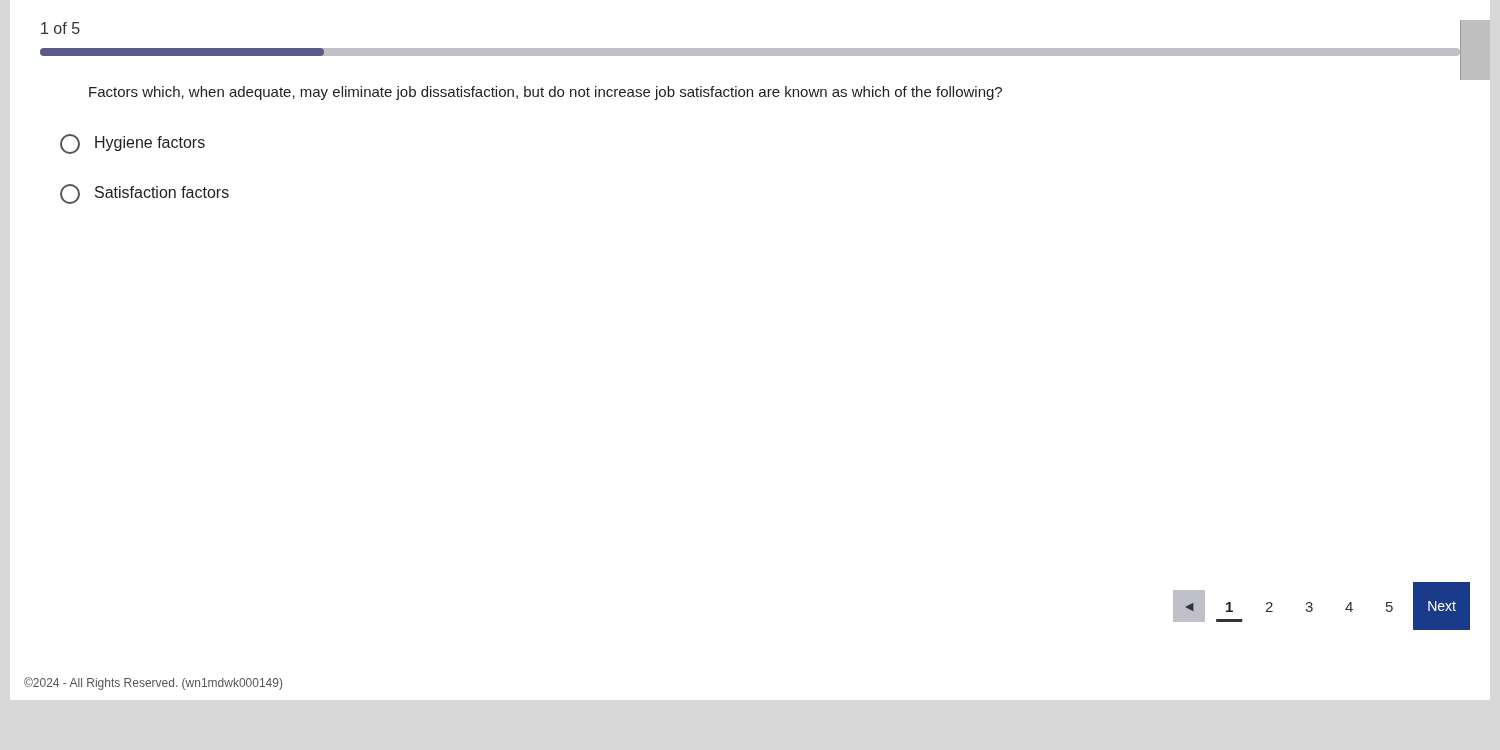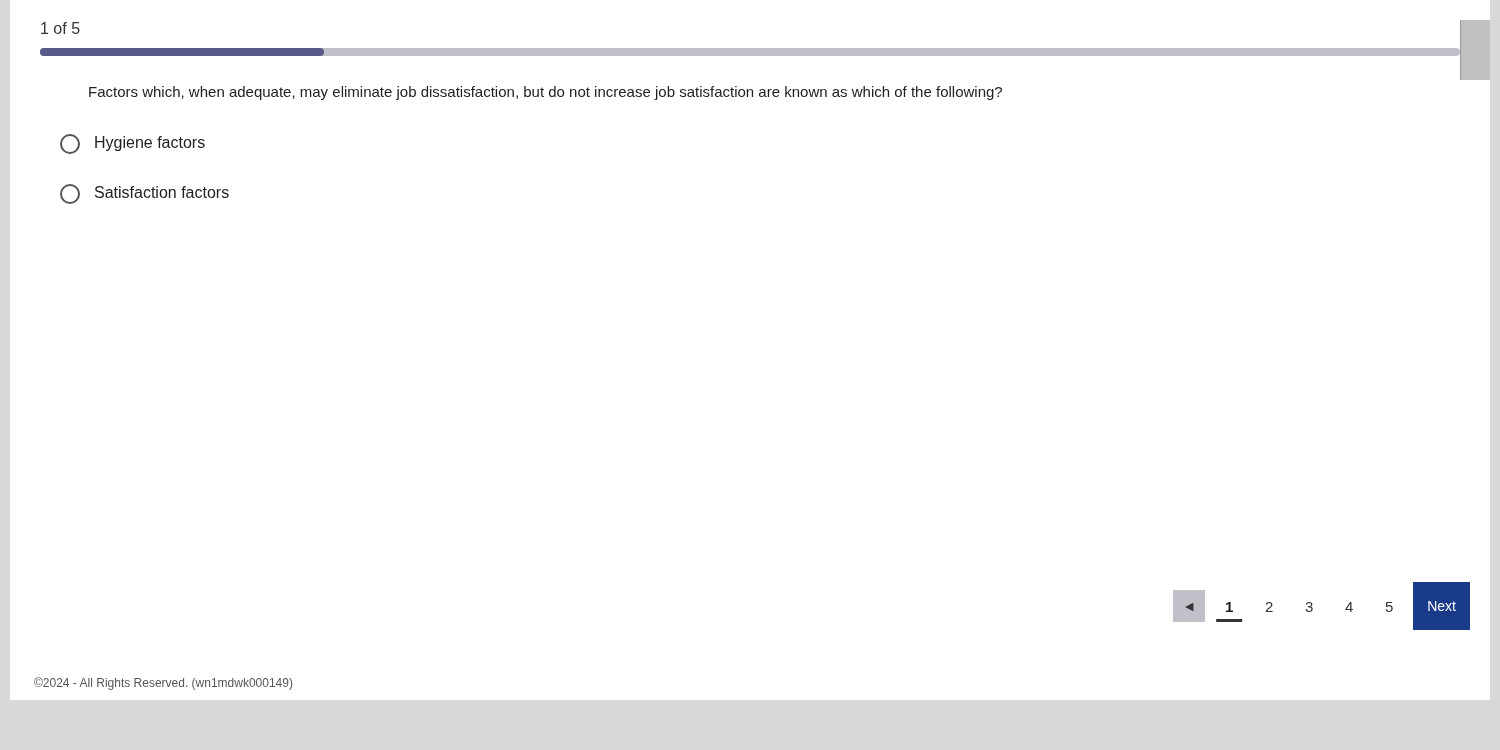"©2024 - All Rights Reserved." .footer { left: 24px -> 14px }
